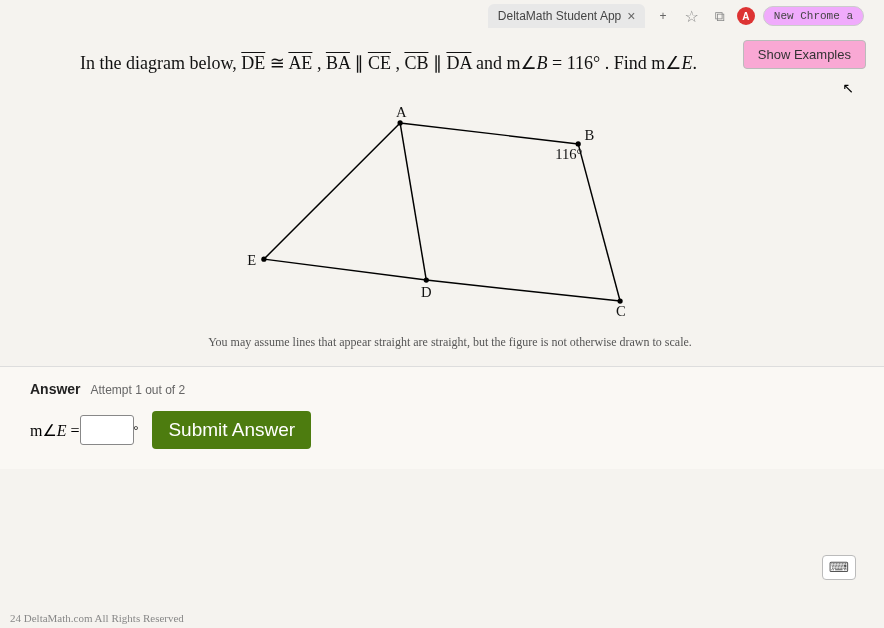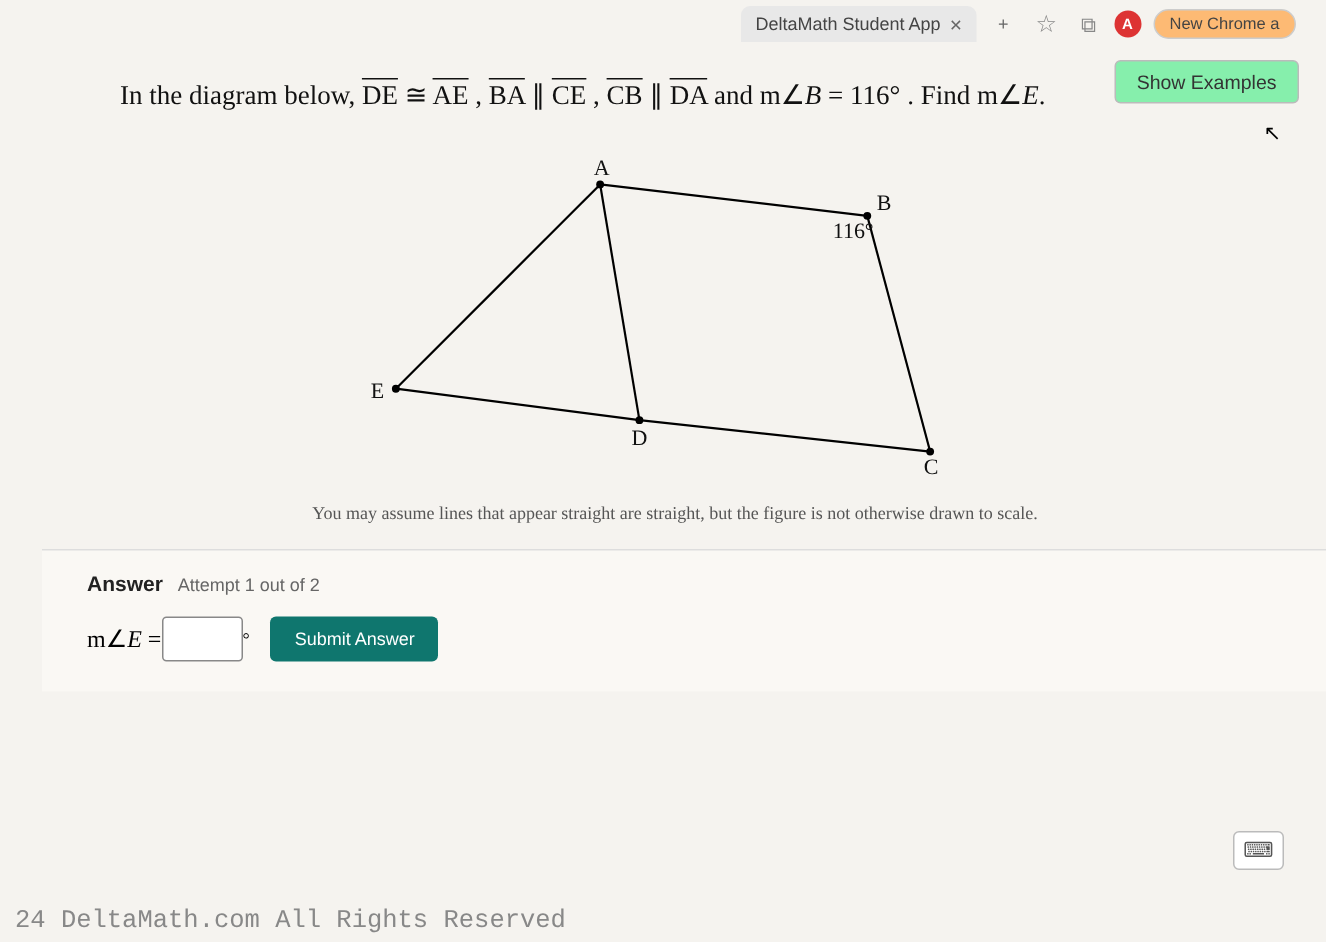"New Chrome a" .new-chrome { background: #fdba74 -> #f0abfc; font-family: none -> Liberation Mono, monospace }
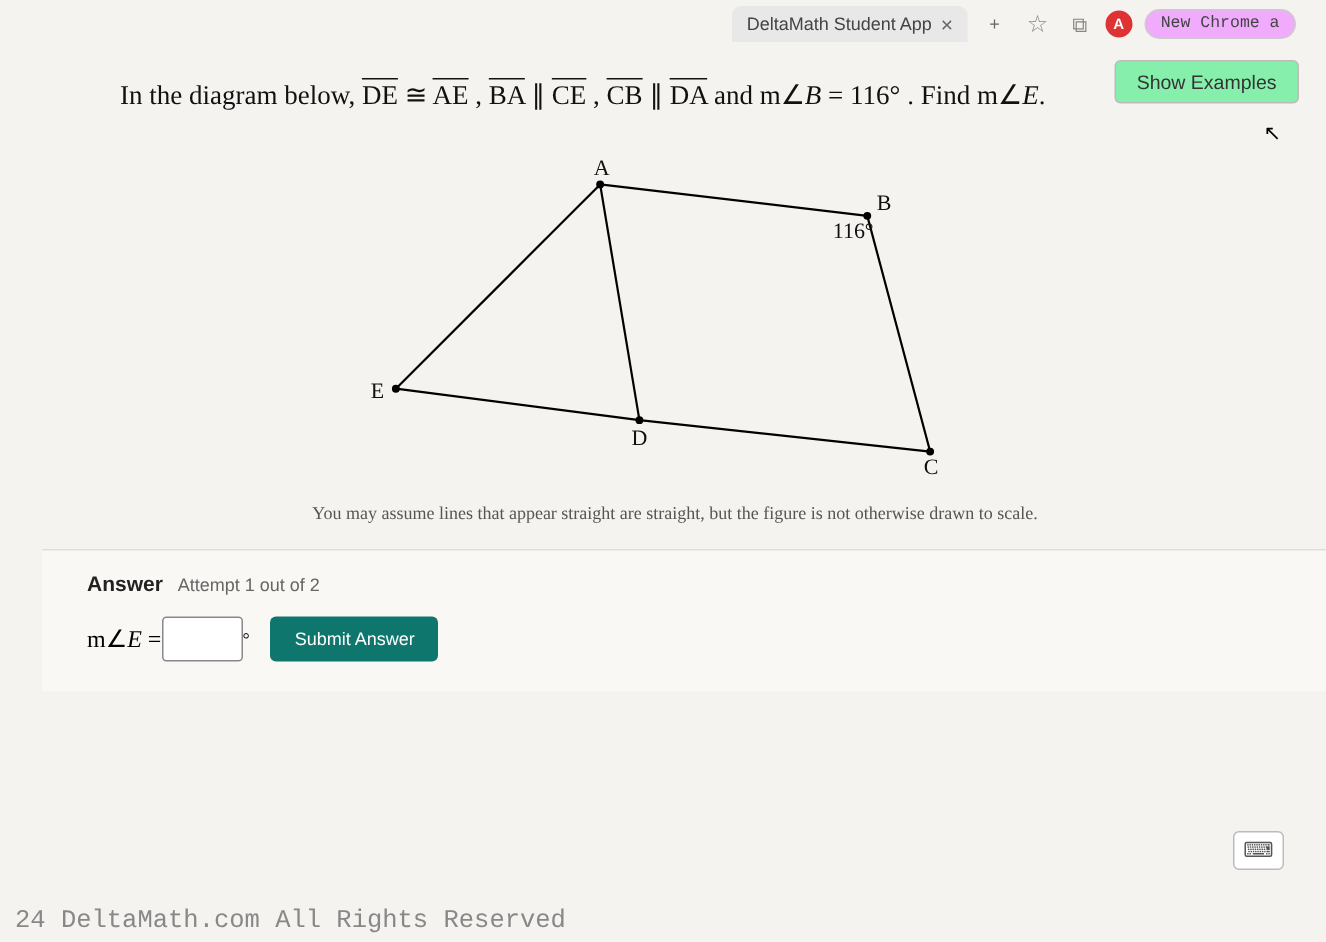"Show Examples" .show-examples-btn { background: #86efac -> #f9a8d4 }
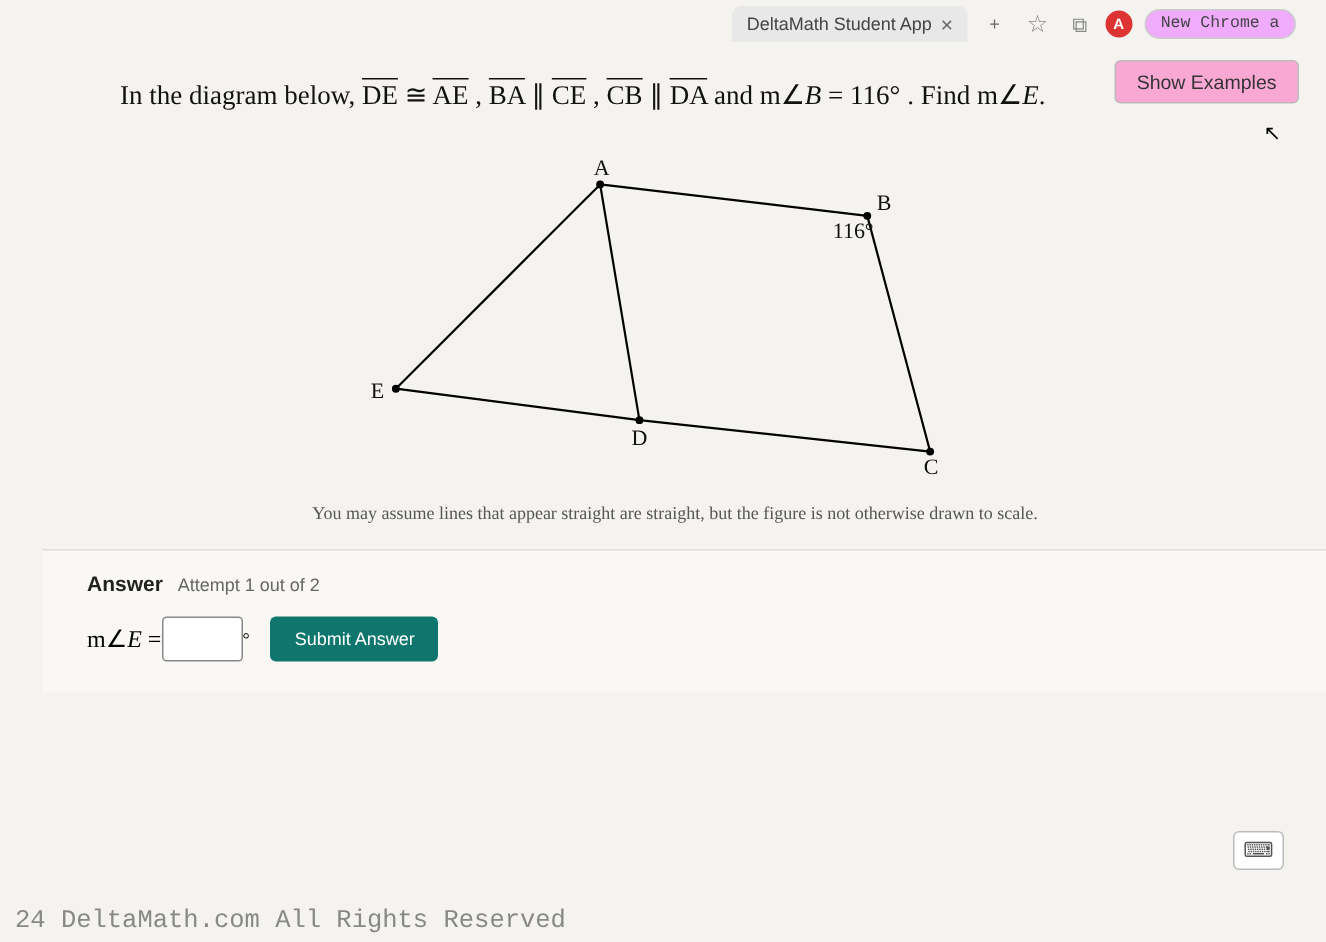"Answer Attempt 1 out of" .answer-section { margin-left: 28px -> none }
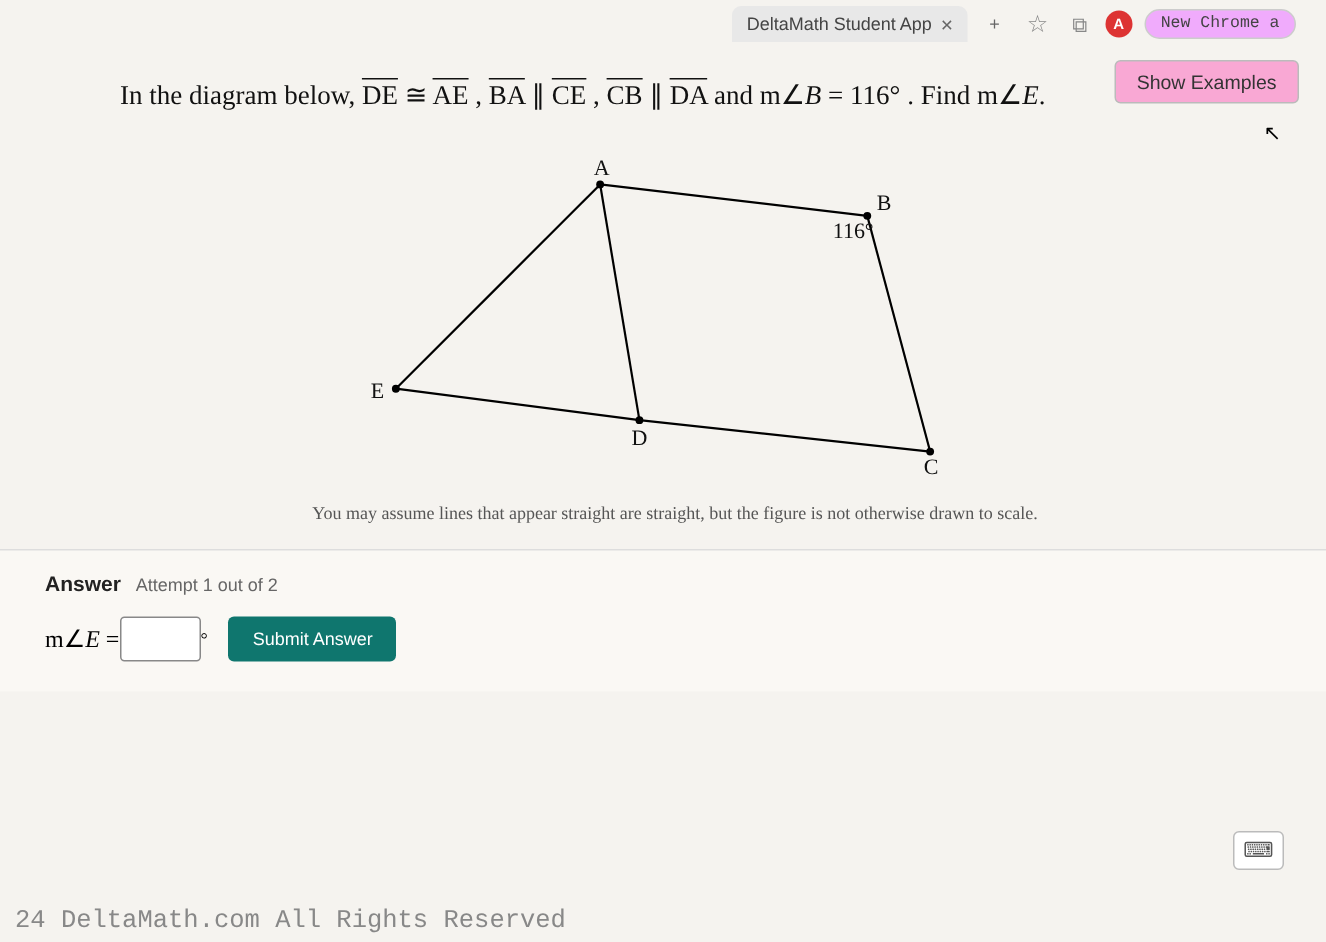"Submit Answer" .submit-btn { background: #0f766e -> #4d7c0f; font-size: 12px -> 19px }
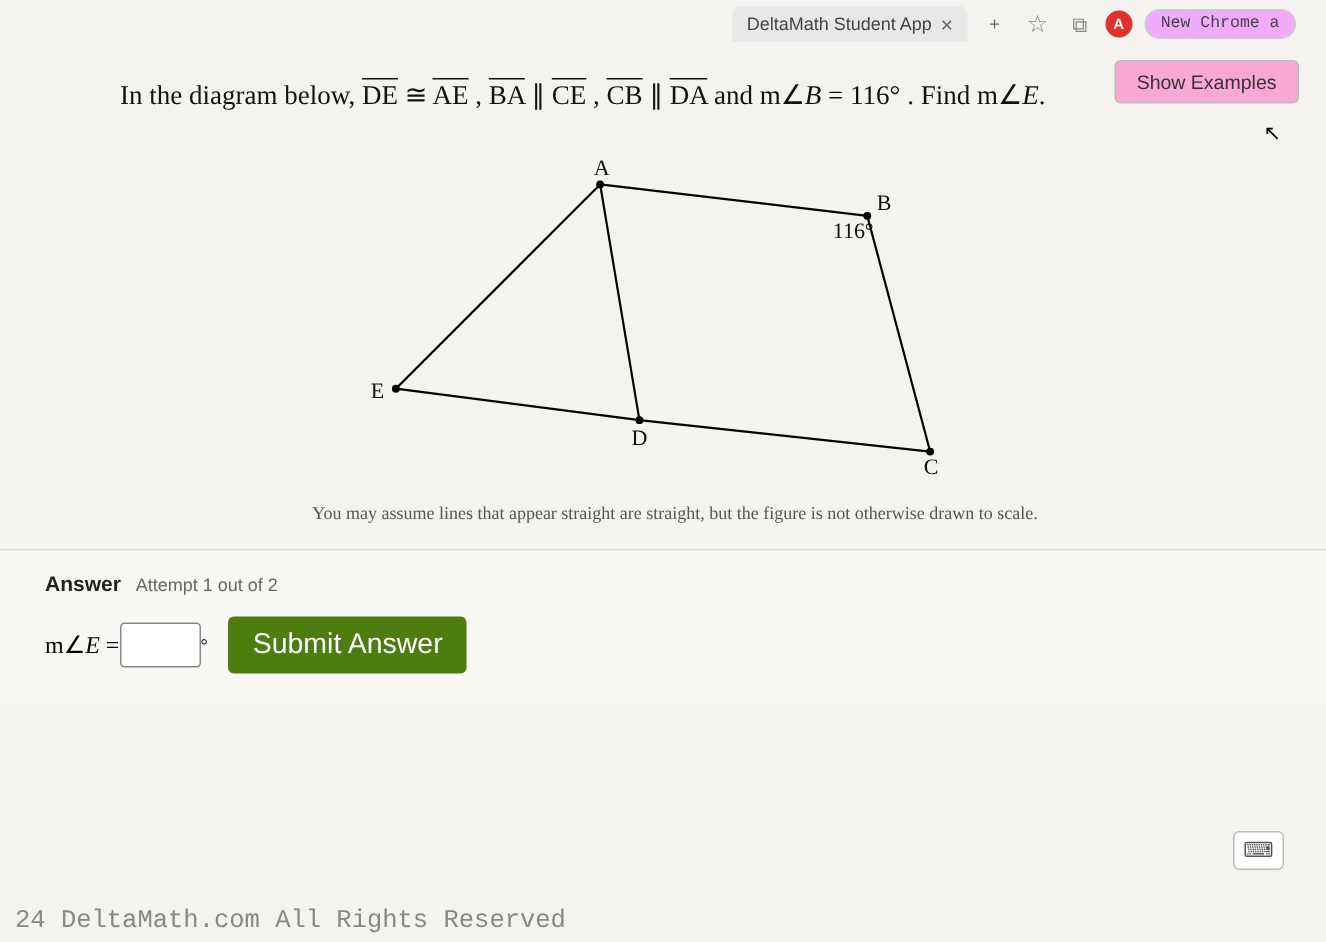"24 DeltaMath.com All Rights Reserved" .footer { font-family: Liberation Mono, monospace -> Liberation Serif, serif; font-size: 17px -> 11px }
